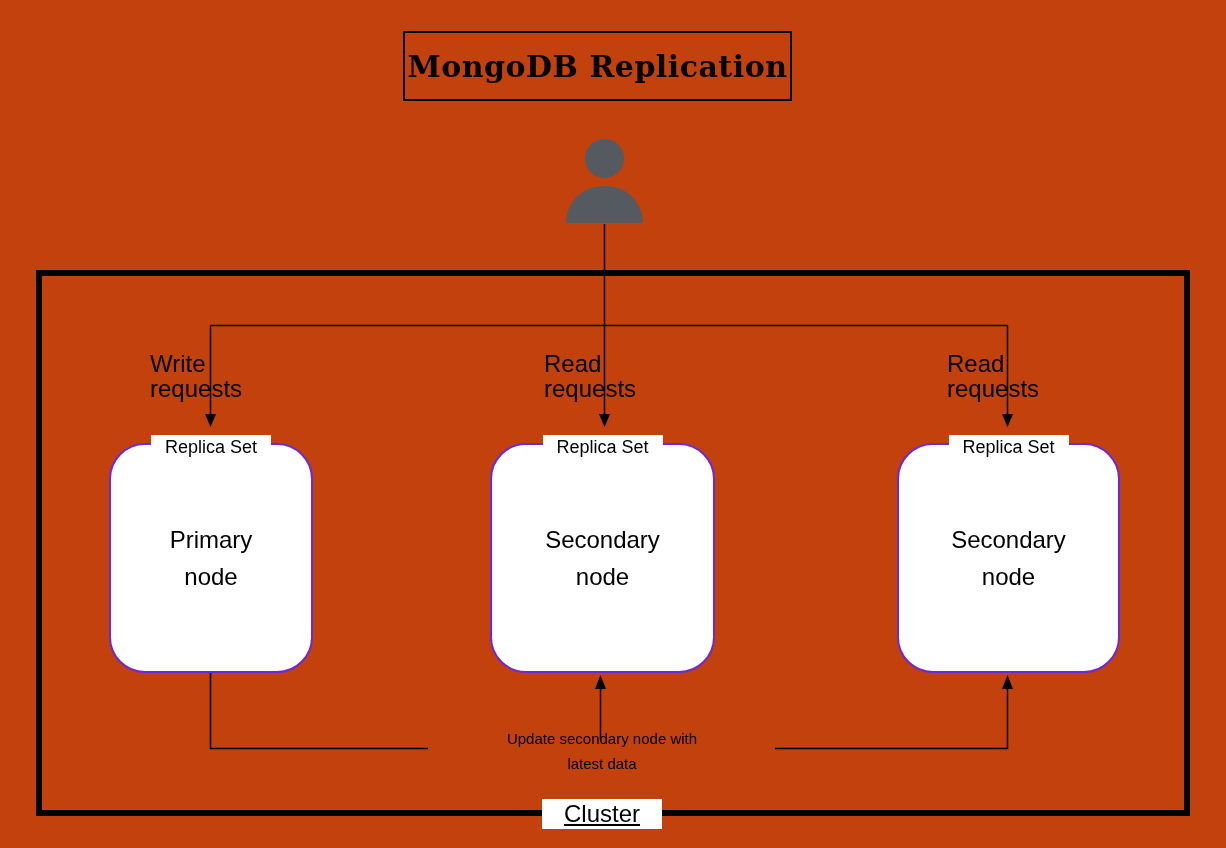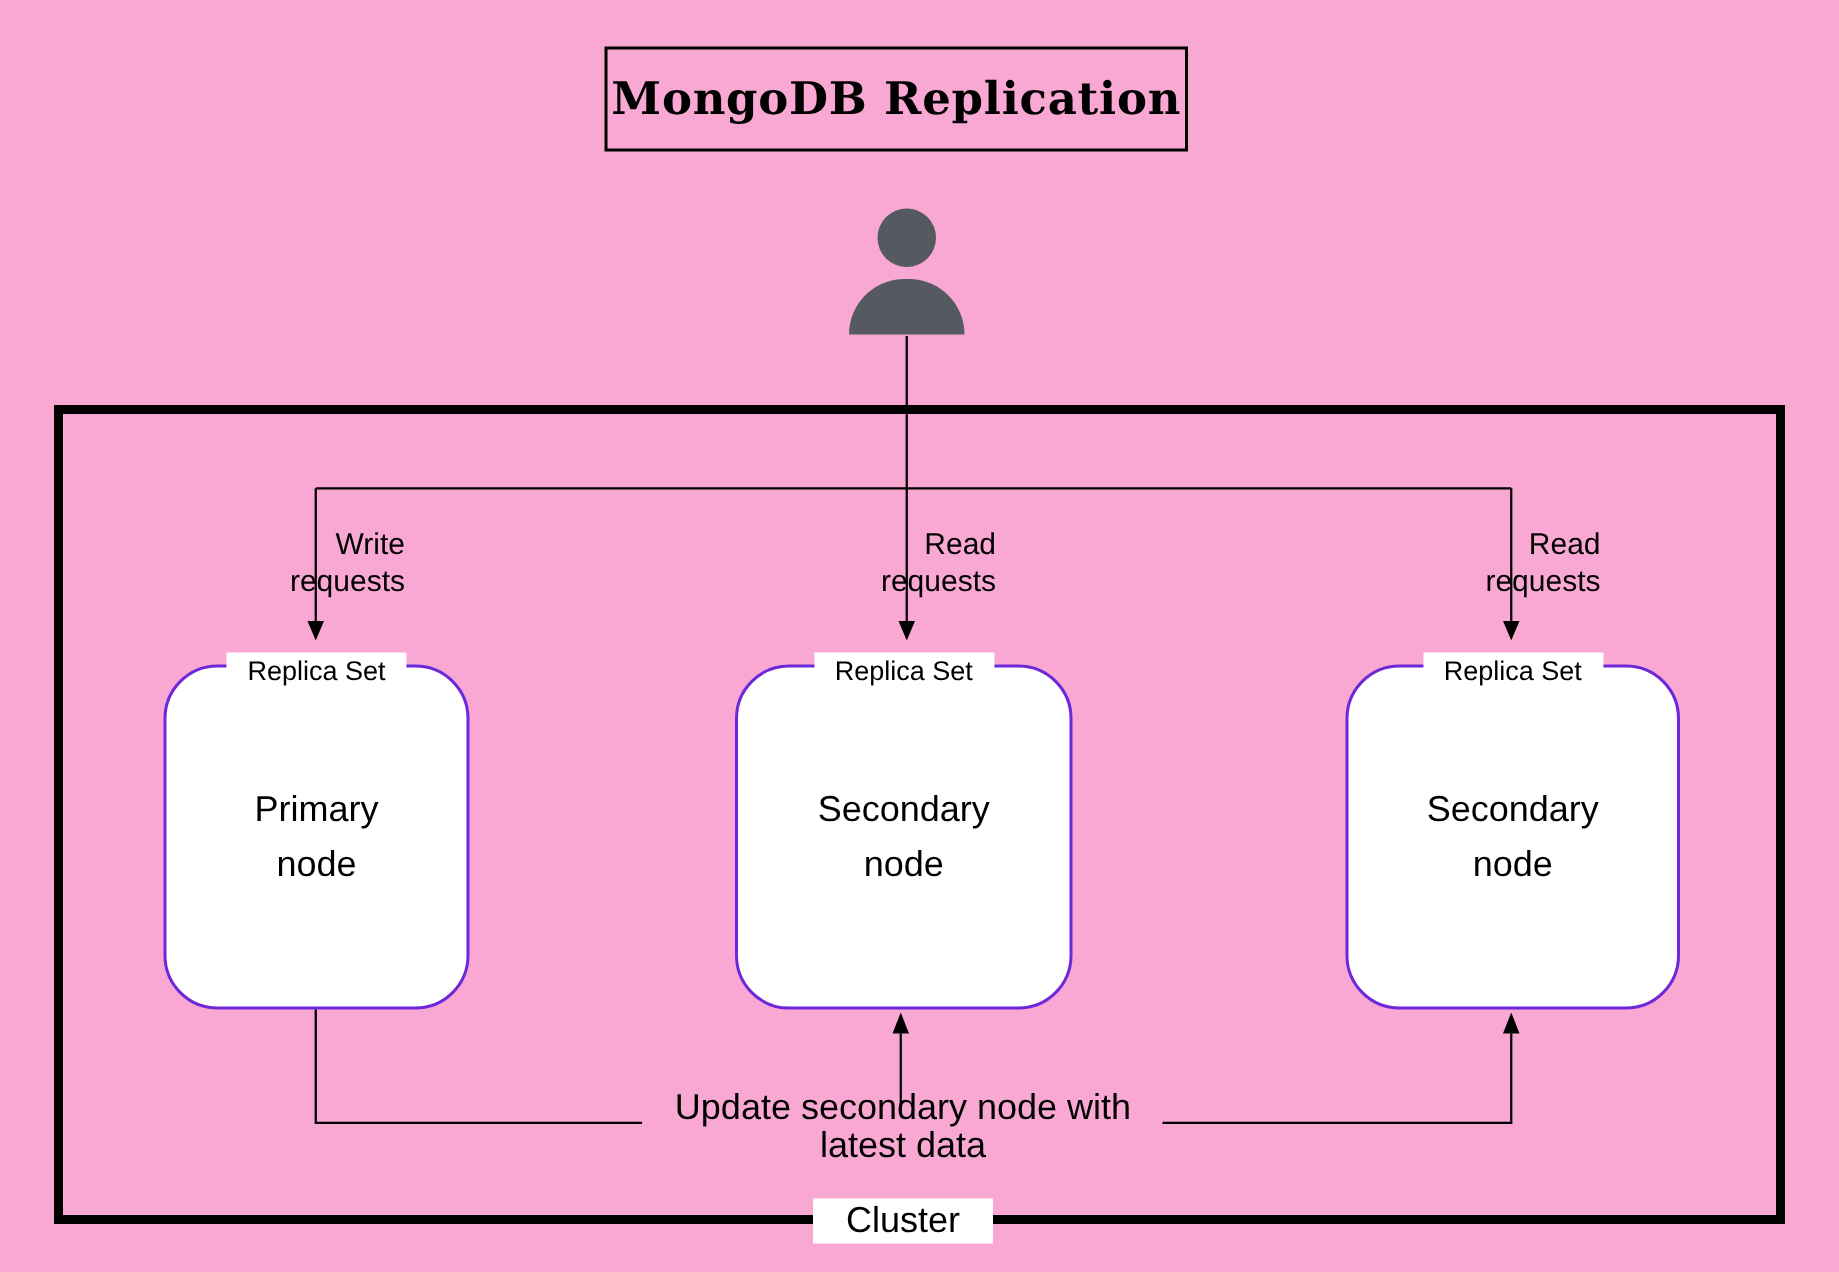"MongoDB Replication" .canvas { background: #f9a8d4 -> #c2410c }
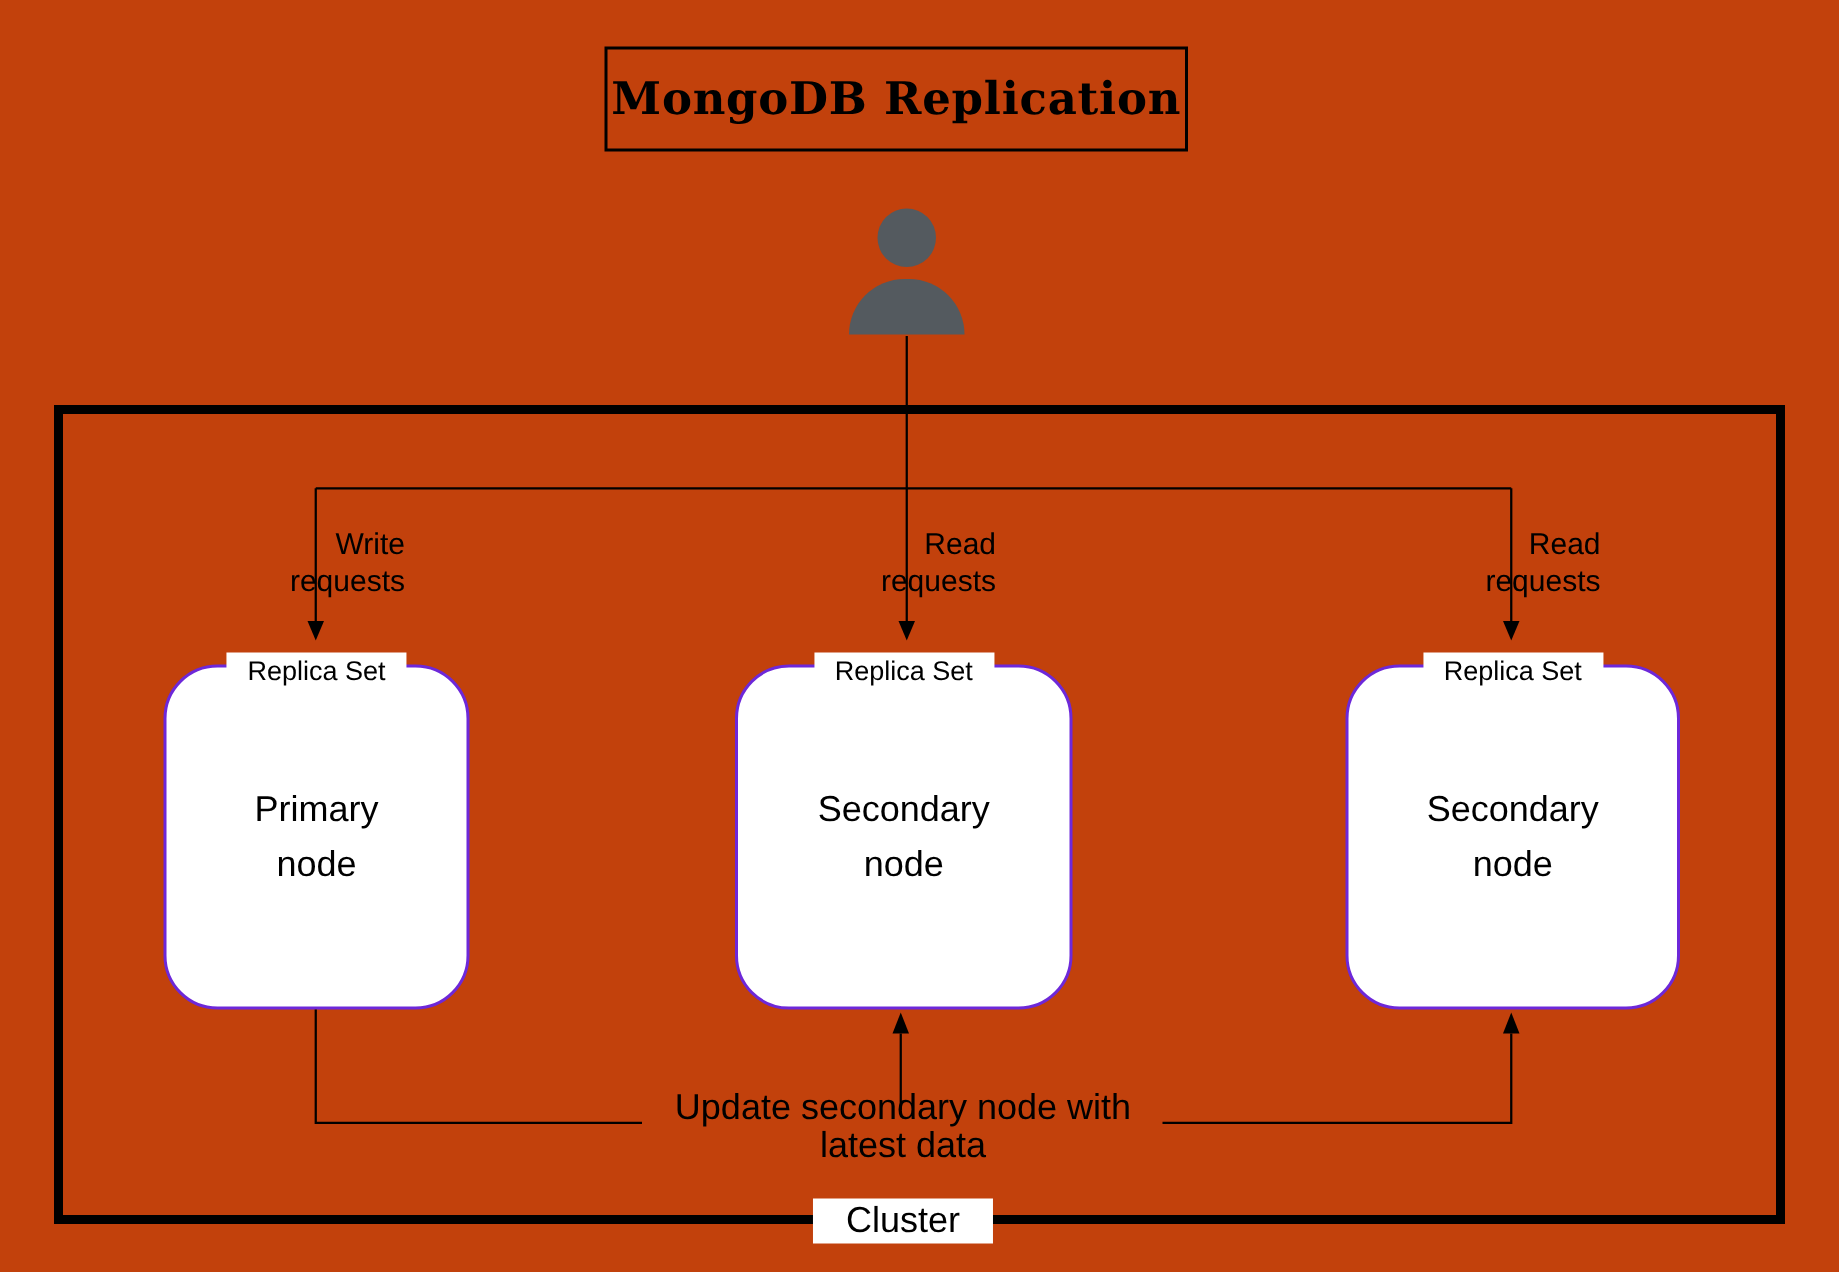"Write" .request-label { font-size: 20px -> 24px; text-align: right -> left }
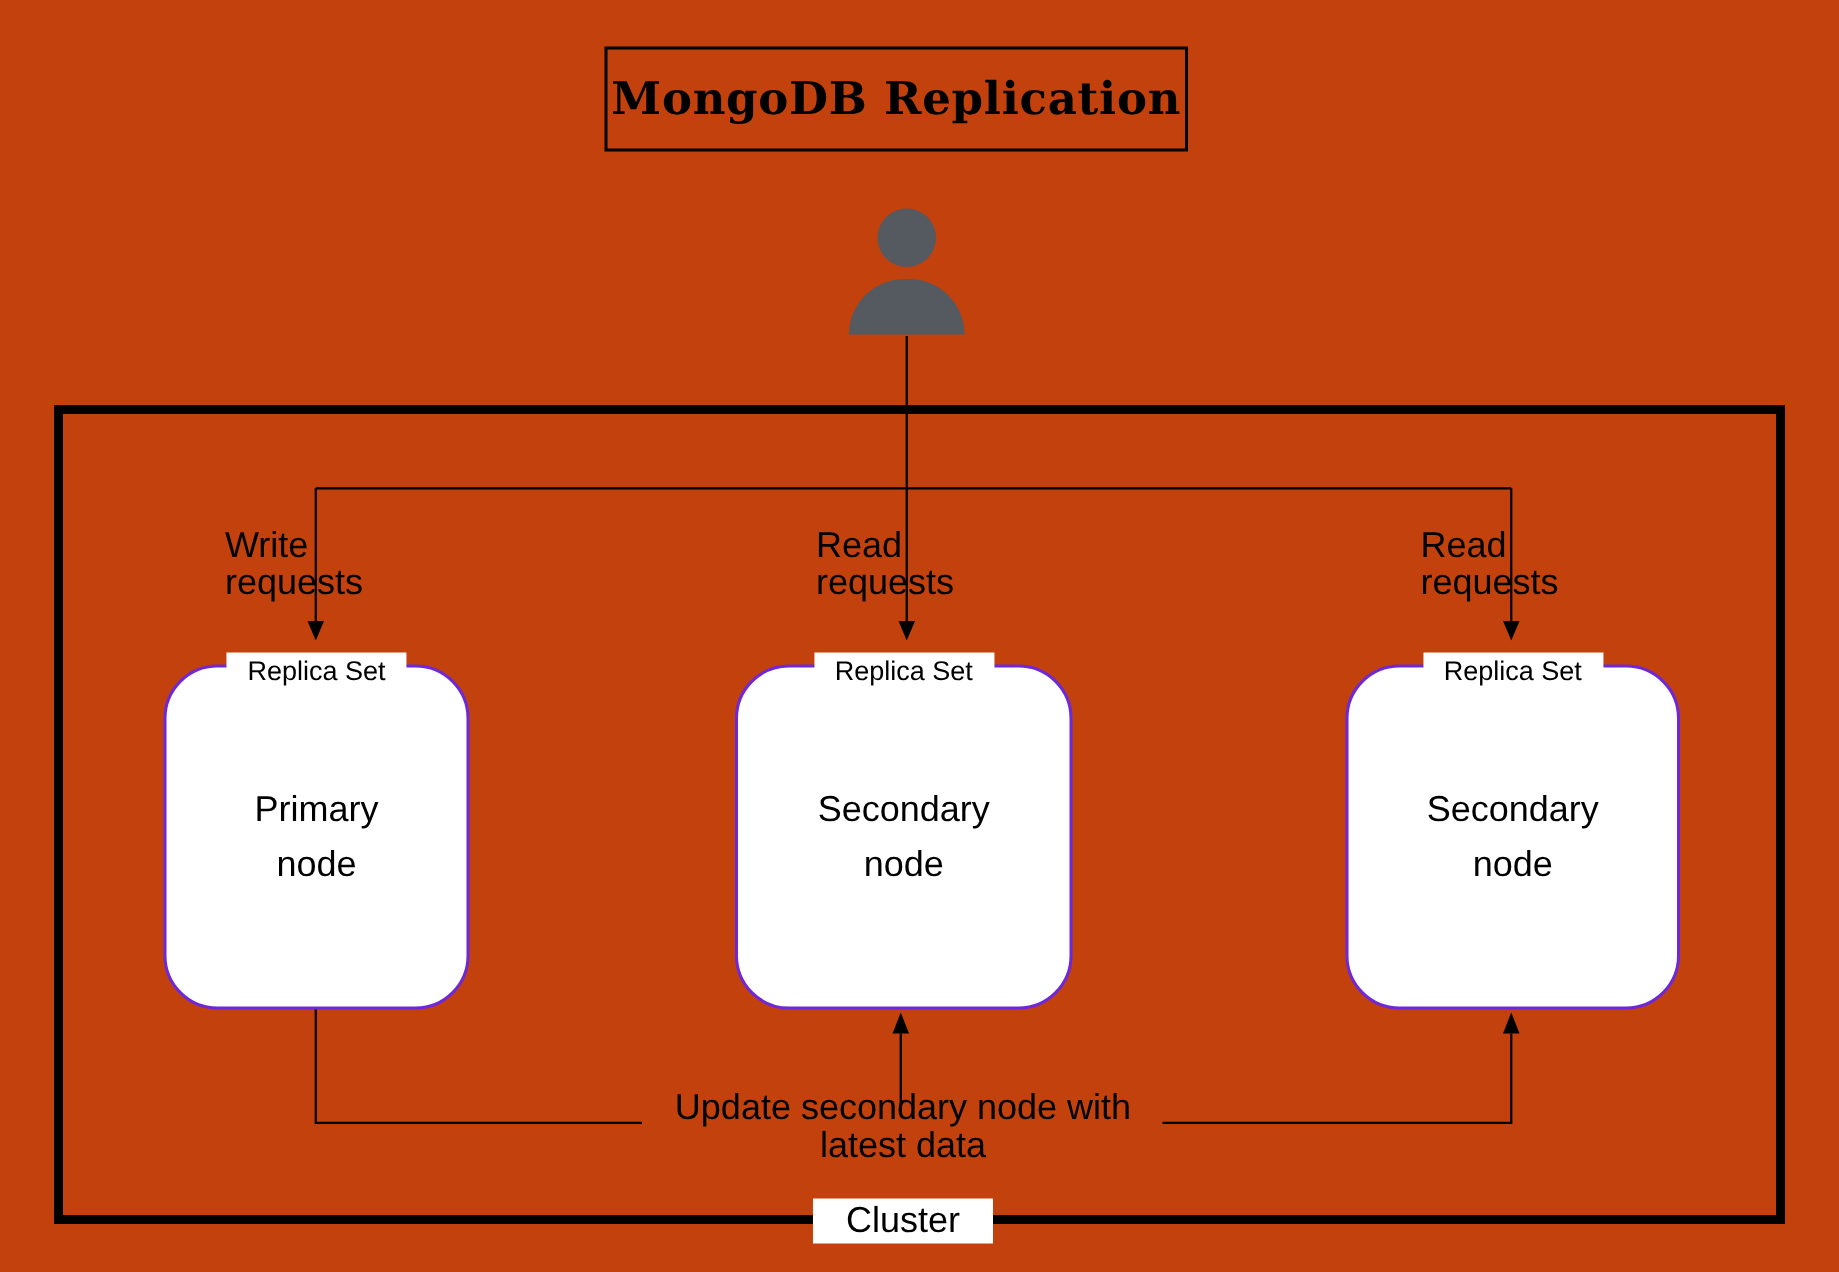"Update secondary node with" .update-label { font-size: 24px -> 15px }
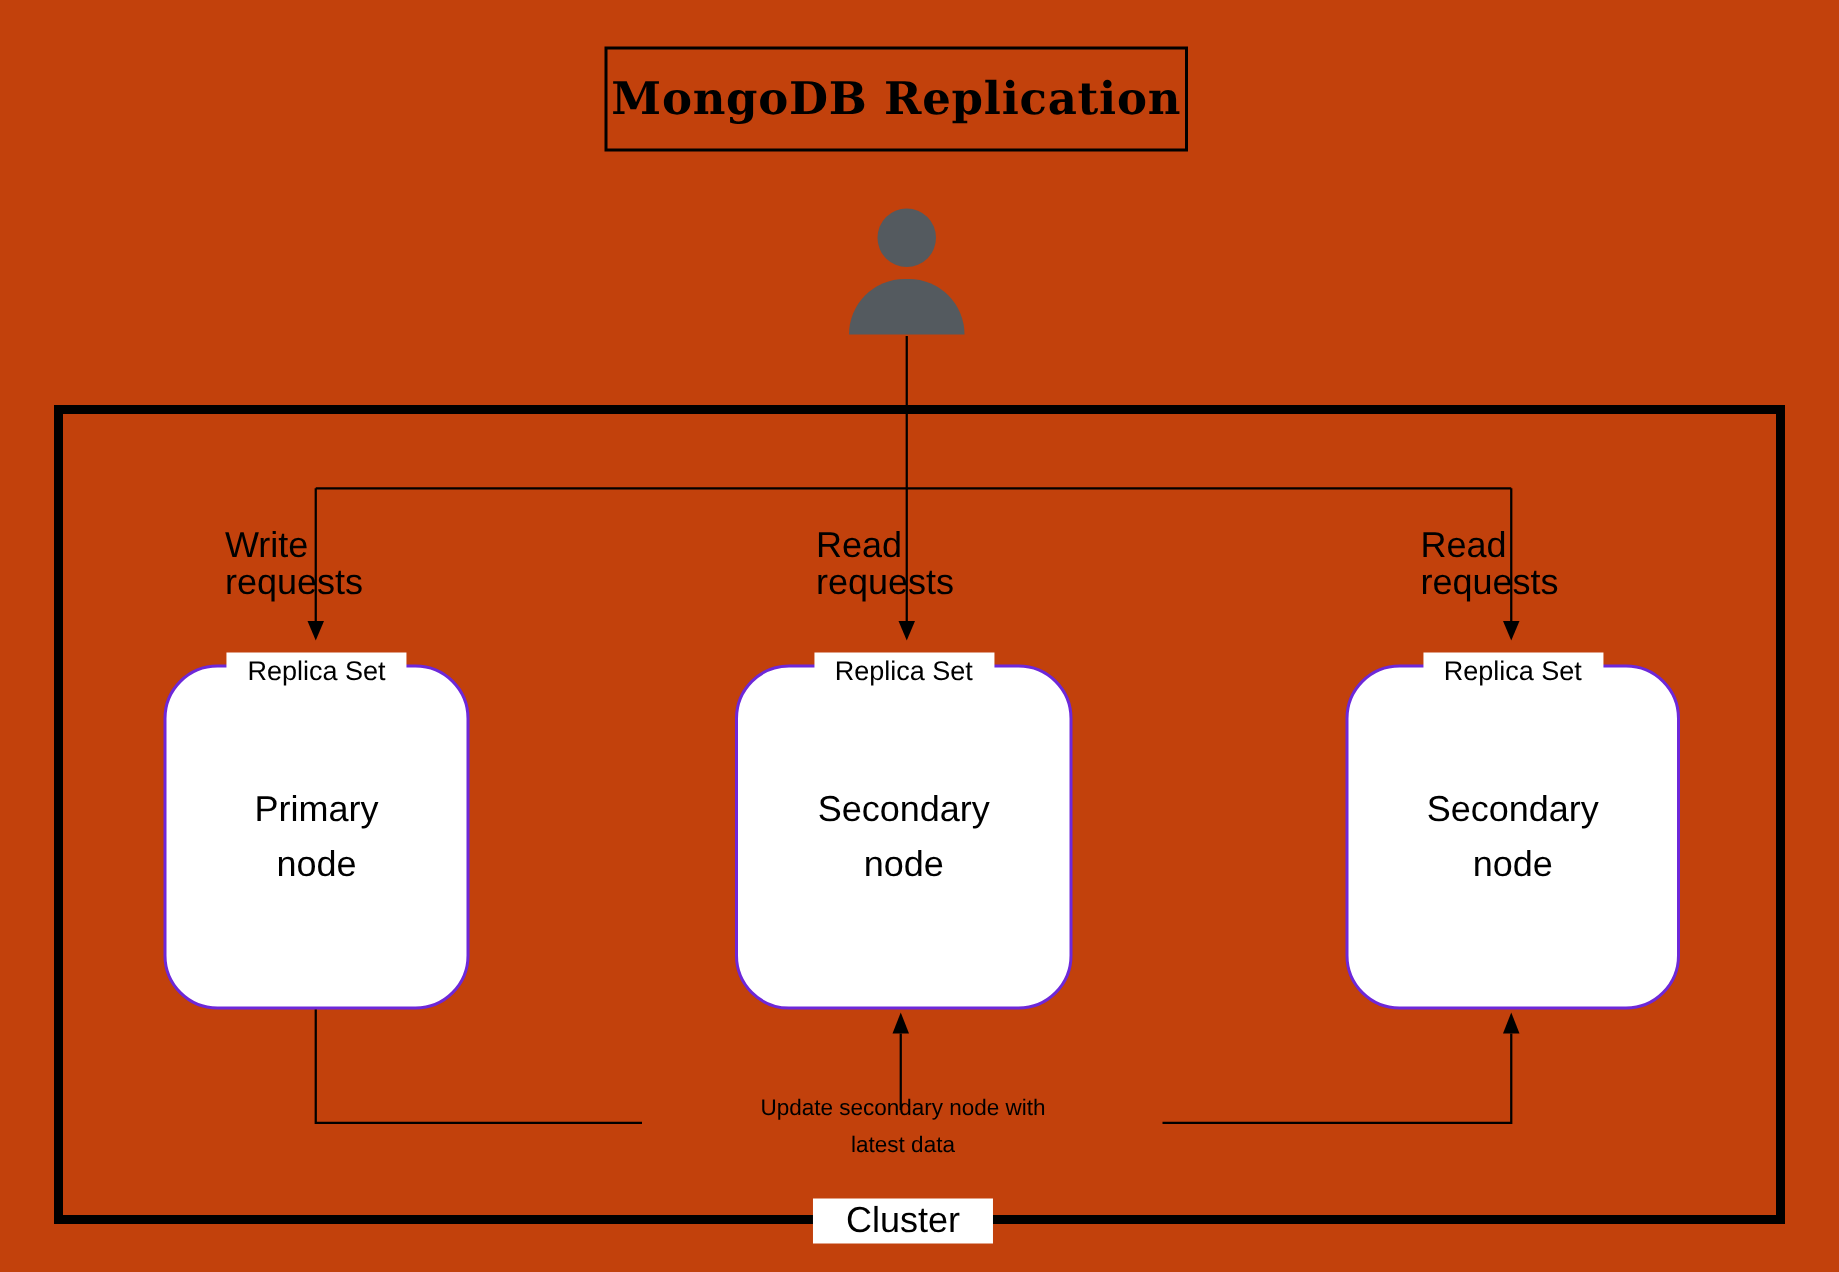"Cluster" .cluster-label { text-decoration: none -> underline }
